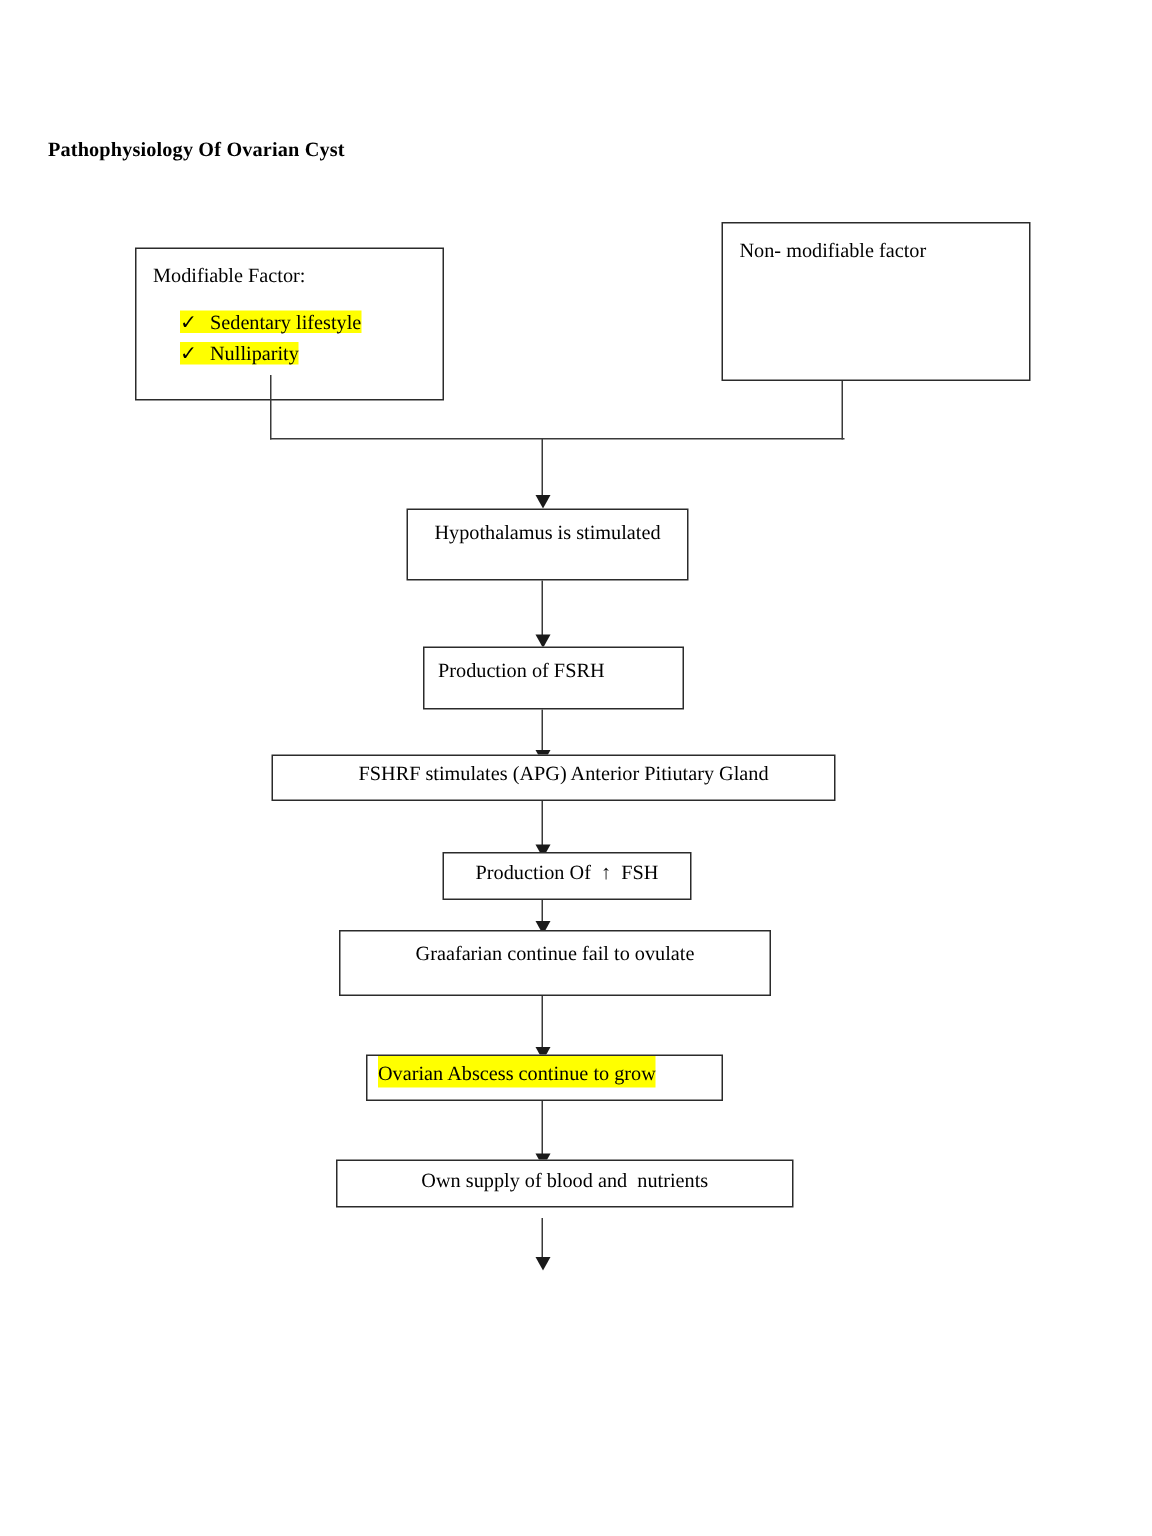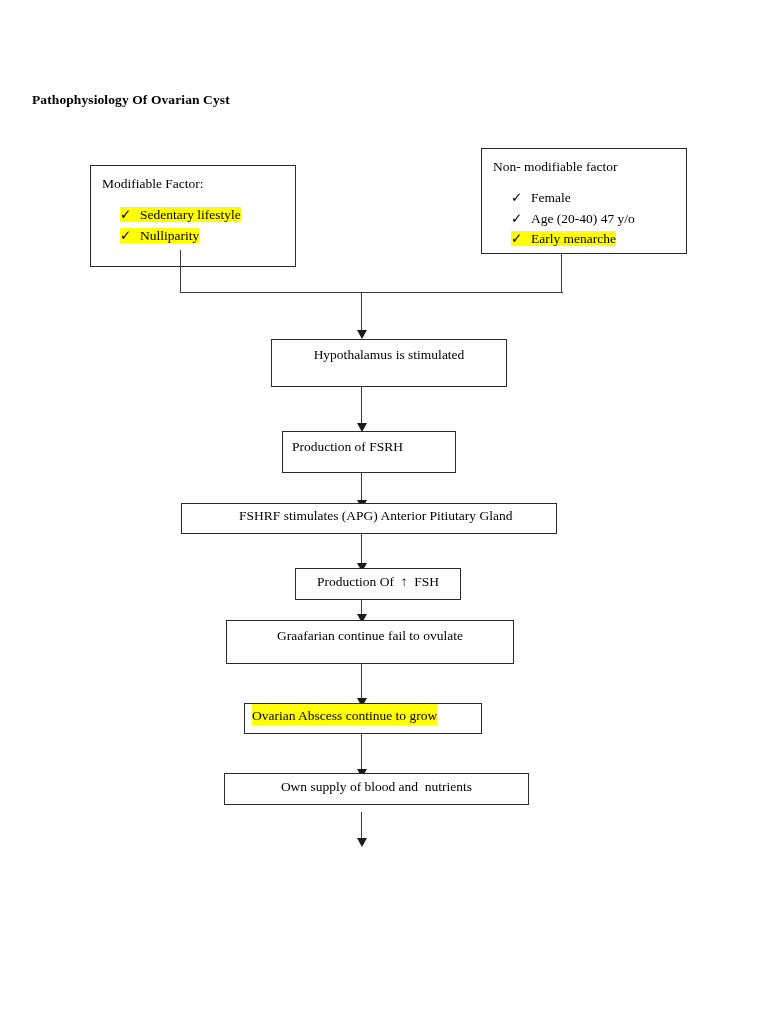"✓ Female" div.bullets { html: <div> <span><span><span>✓</span><span>Female</span></span></span> <span><span><span>✓</span><span>Age (20-40) 47 y/o</span></span></span> <span><span><span>✓</span><span>Early menarche</span></span></span> </div> -> none }
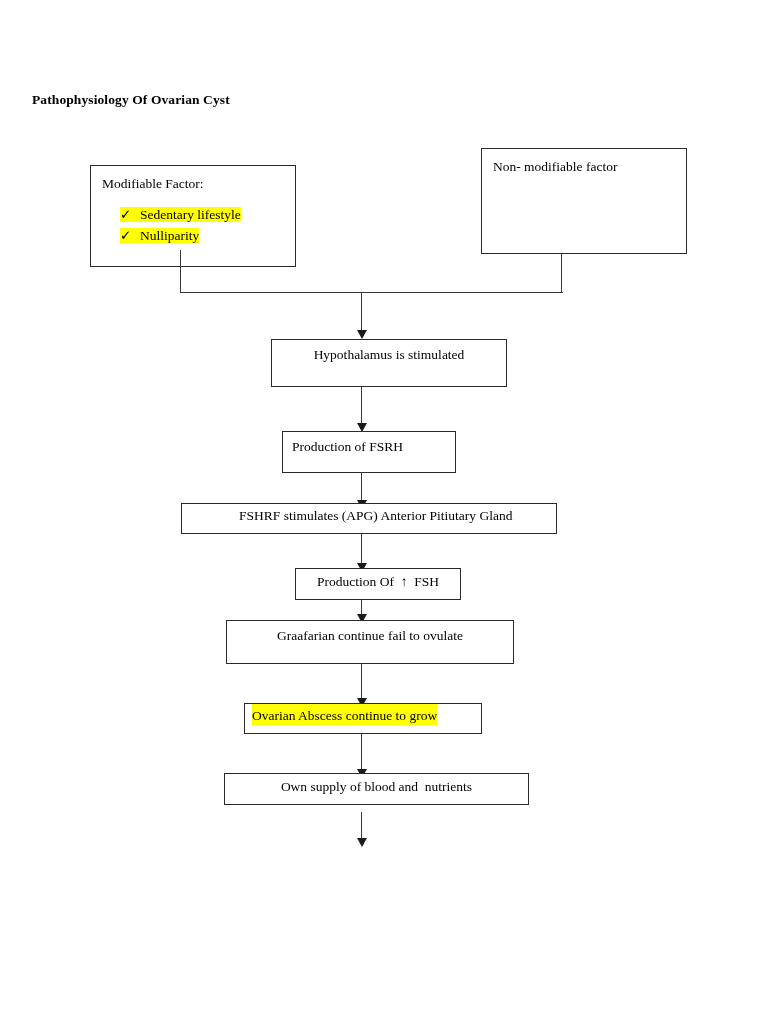"Hypothalamus is stimulated" div.node { width: 236px -> 188px }
